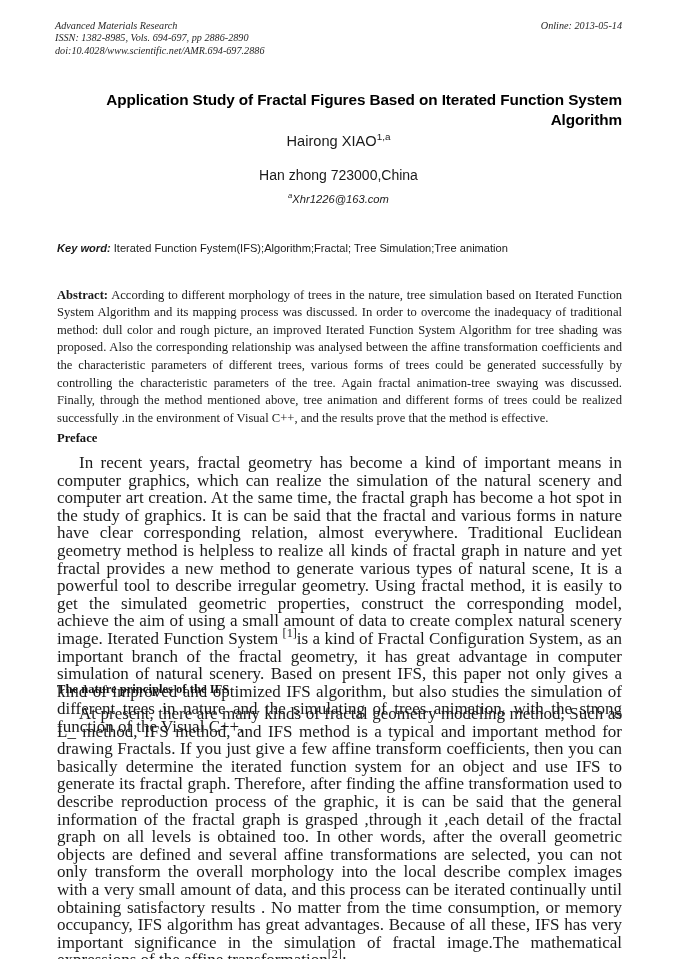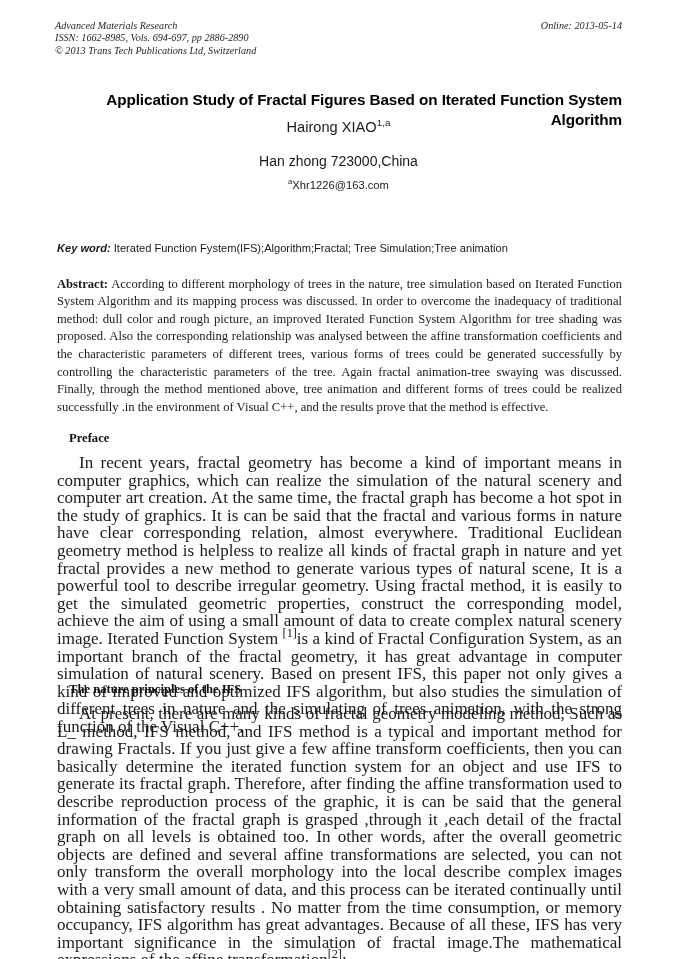"ISSN: 1662-8985, Vols. 694-697, pp" span.line { text: 1662-8985 -> 1382-8985 }
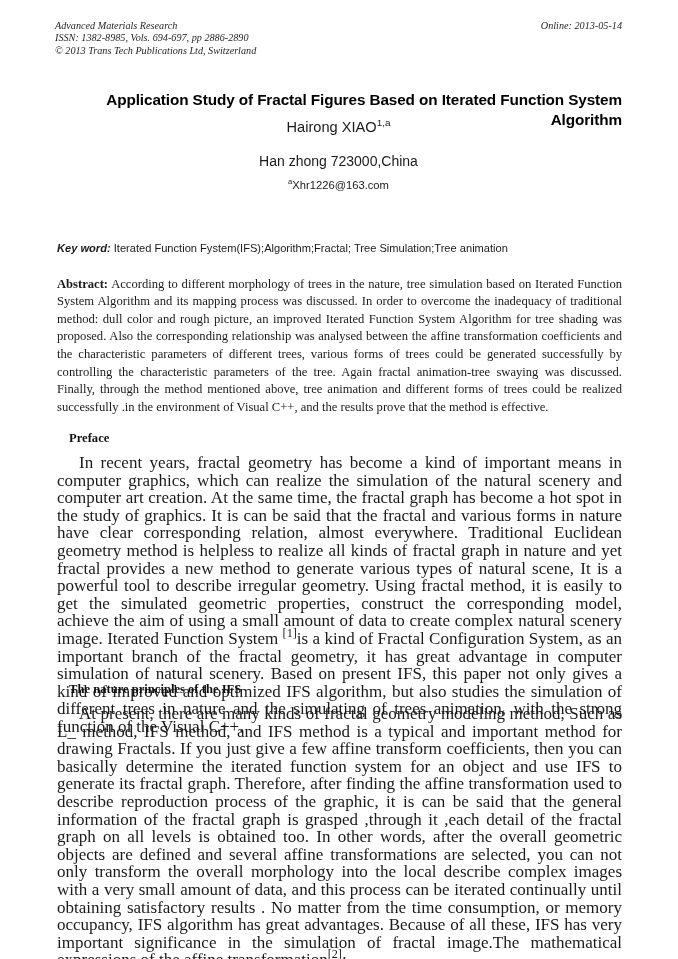"doi:10.4028/www.scientific.net/AMR.694-6" span.line { html: none -> <span>doi:10.4028/www.scientific.net/AMR.694-697.2886</span> }
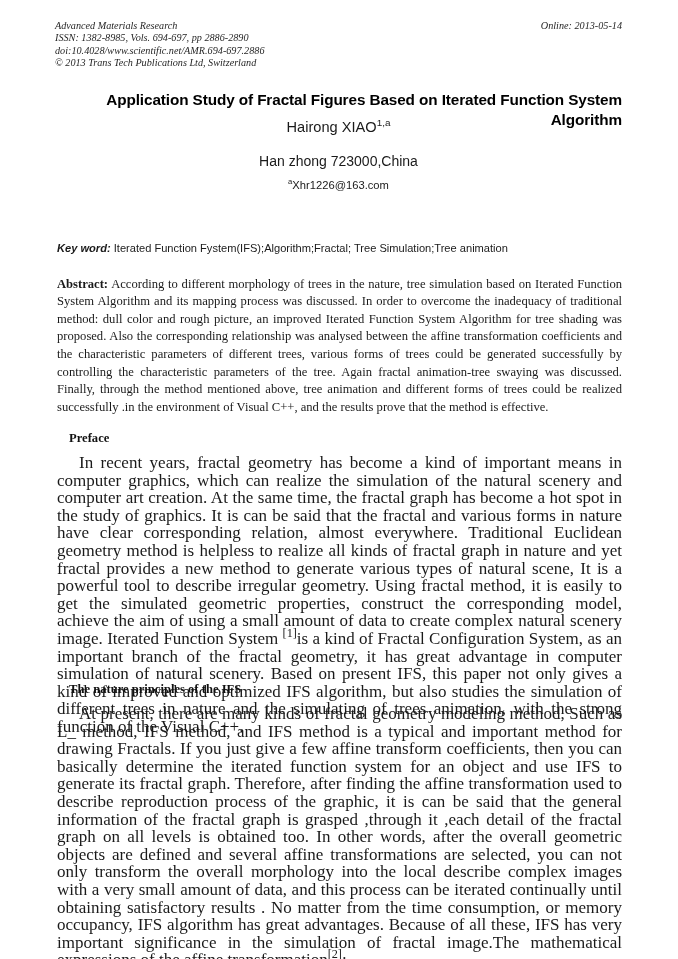"© 2013 Trans Tech Publications" span.line { html: <span>© 2013 Trans Tech Publications Ltd, Switzerland</span> -> none }
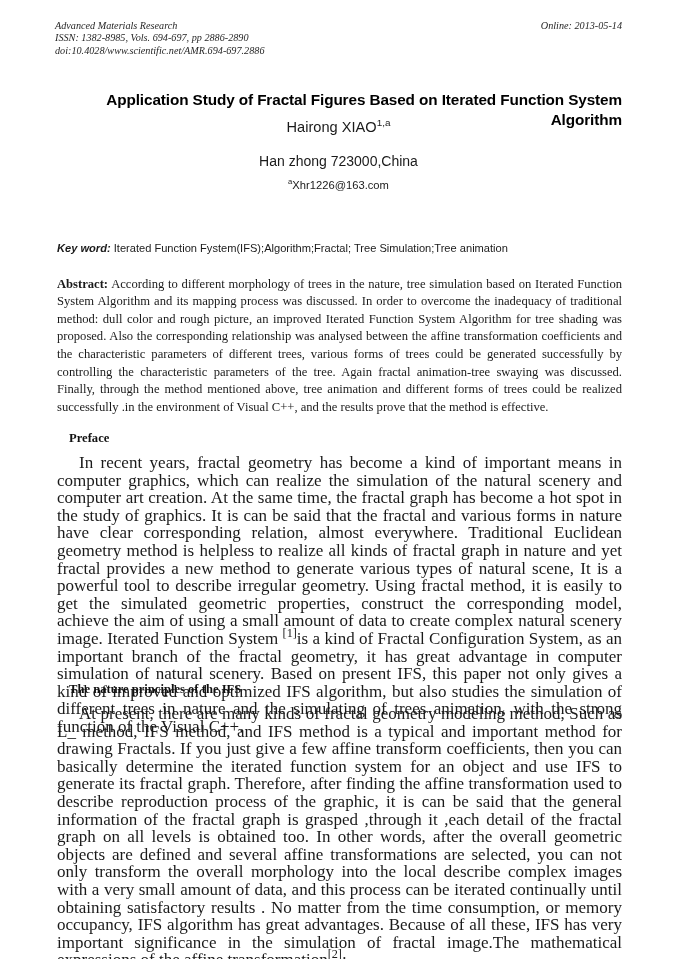"Hairong XIAO1,a" .author-block { top: 117px -> 131px }
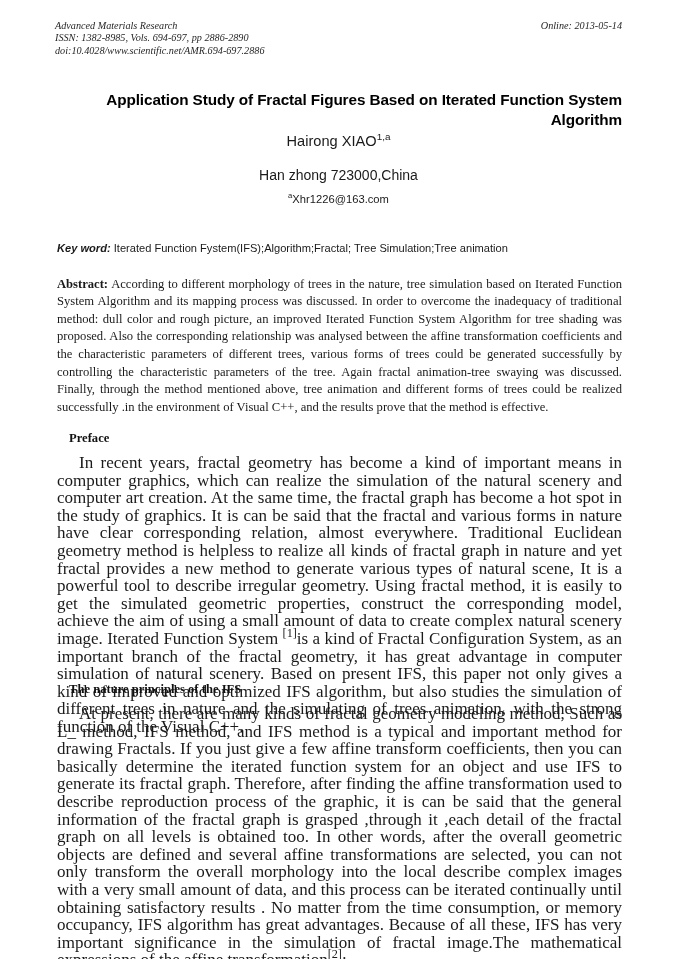"aXhr1226@163.com" .author-email { font-style: none -> italic }
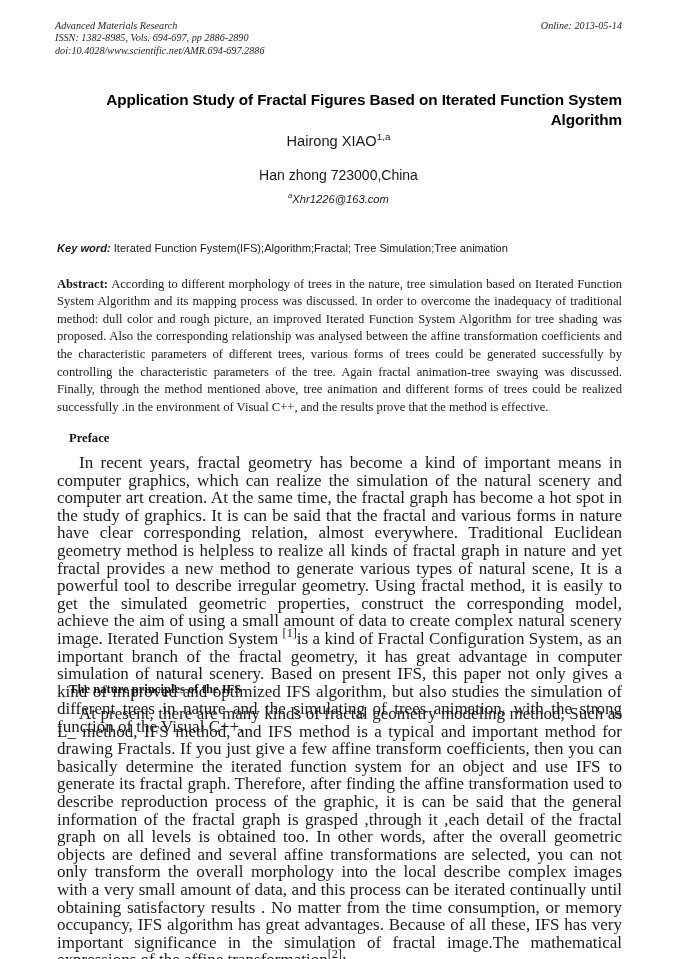"Abstract: According to different" .abstract { top: 263px -> 274px }
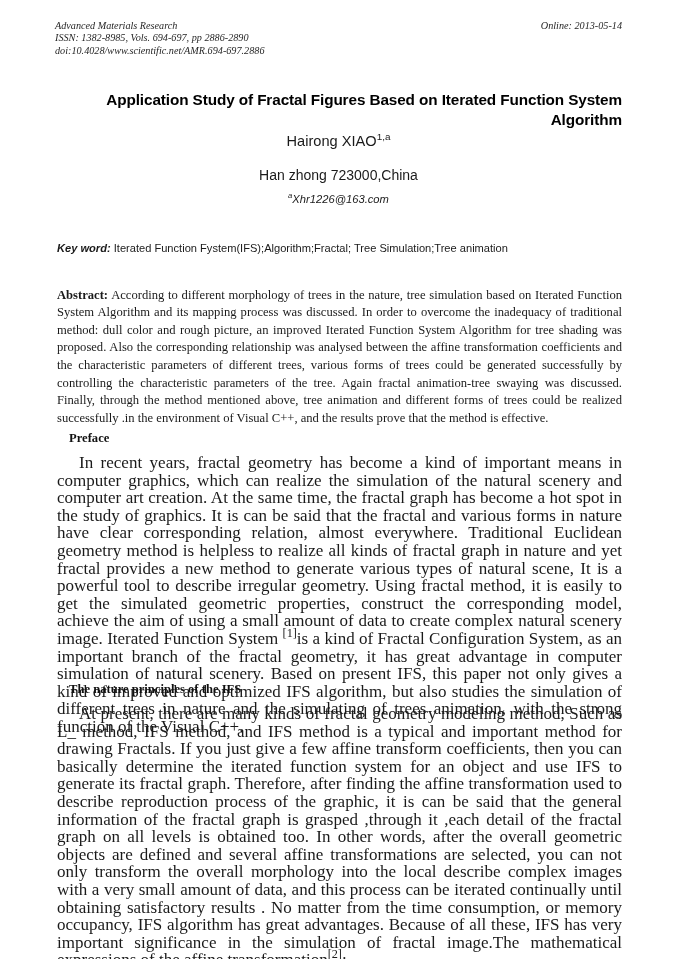"Preface" .section-heading { margin: 0 0 7px 12px -> 0 0 7px 0 }
